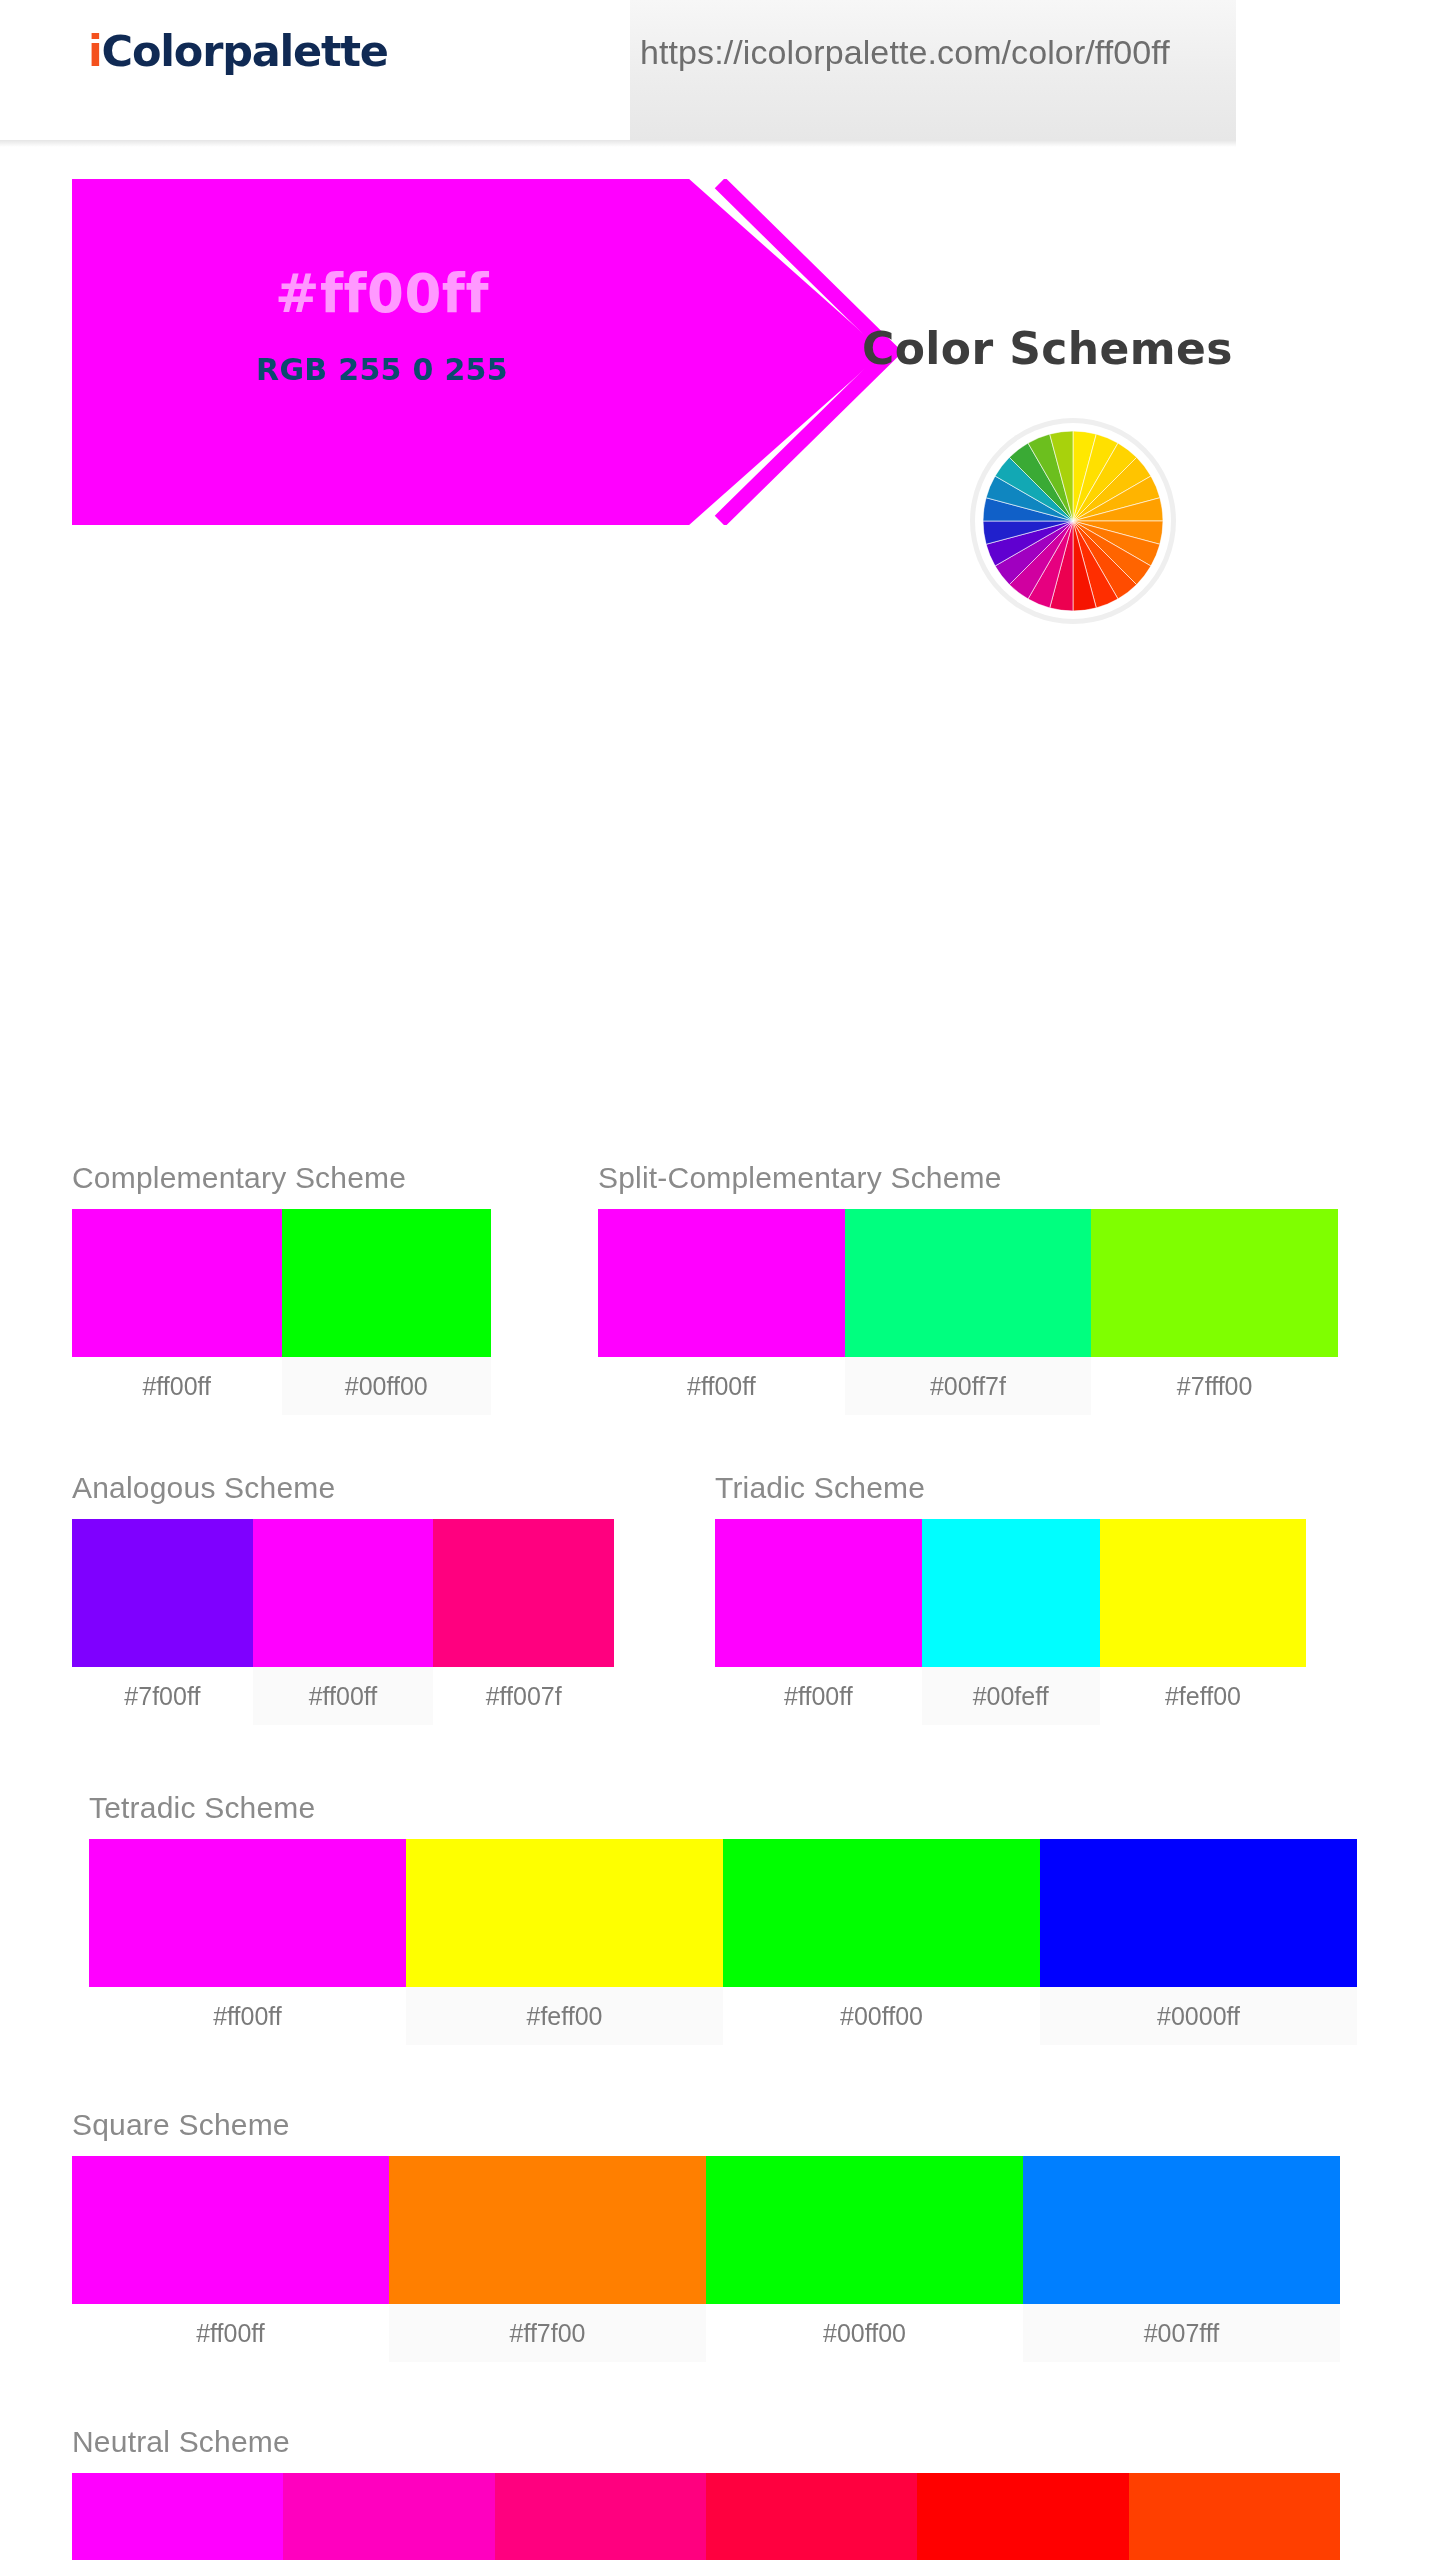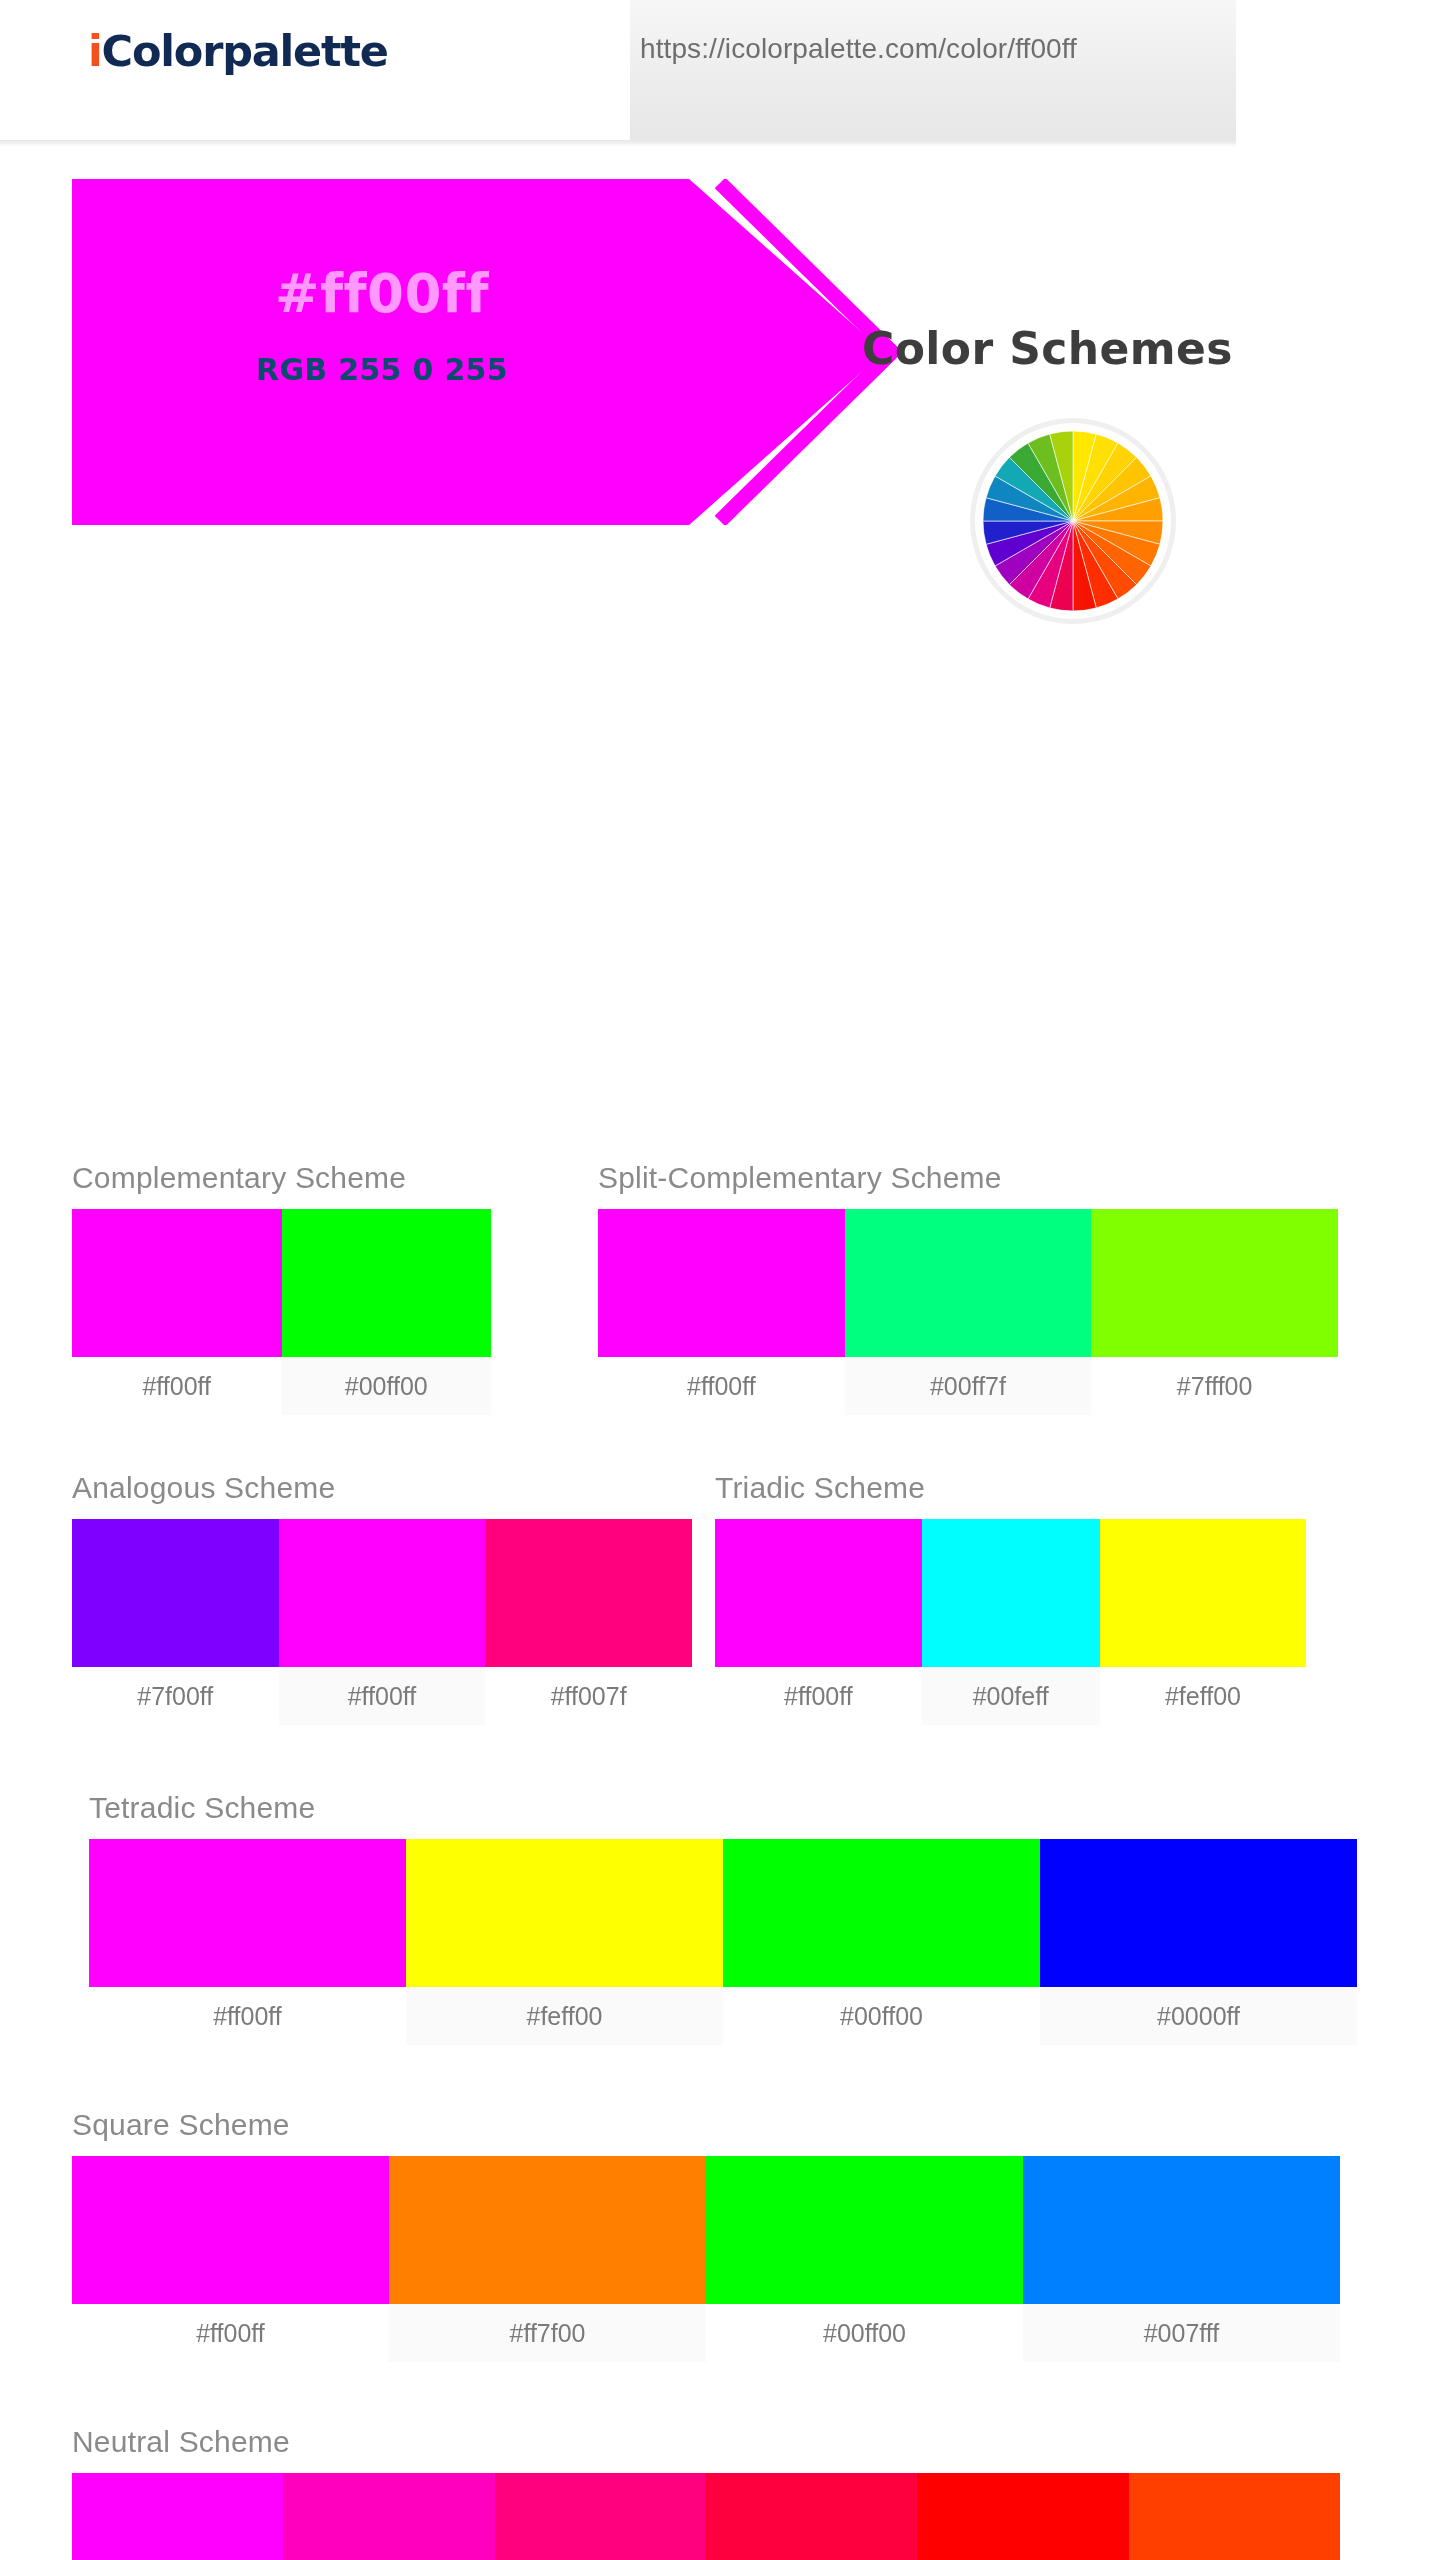"https://icolorpalette.com/color/ff00ff" .header-url { font-size: 28px -> 34px }
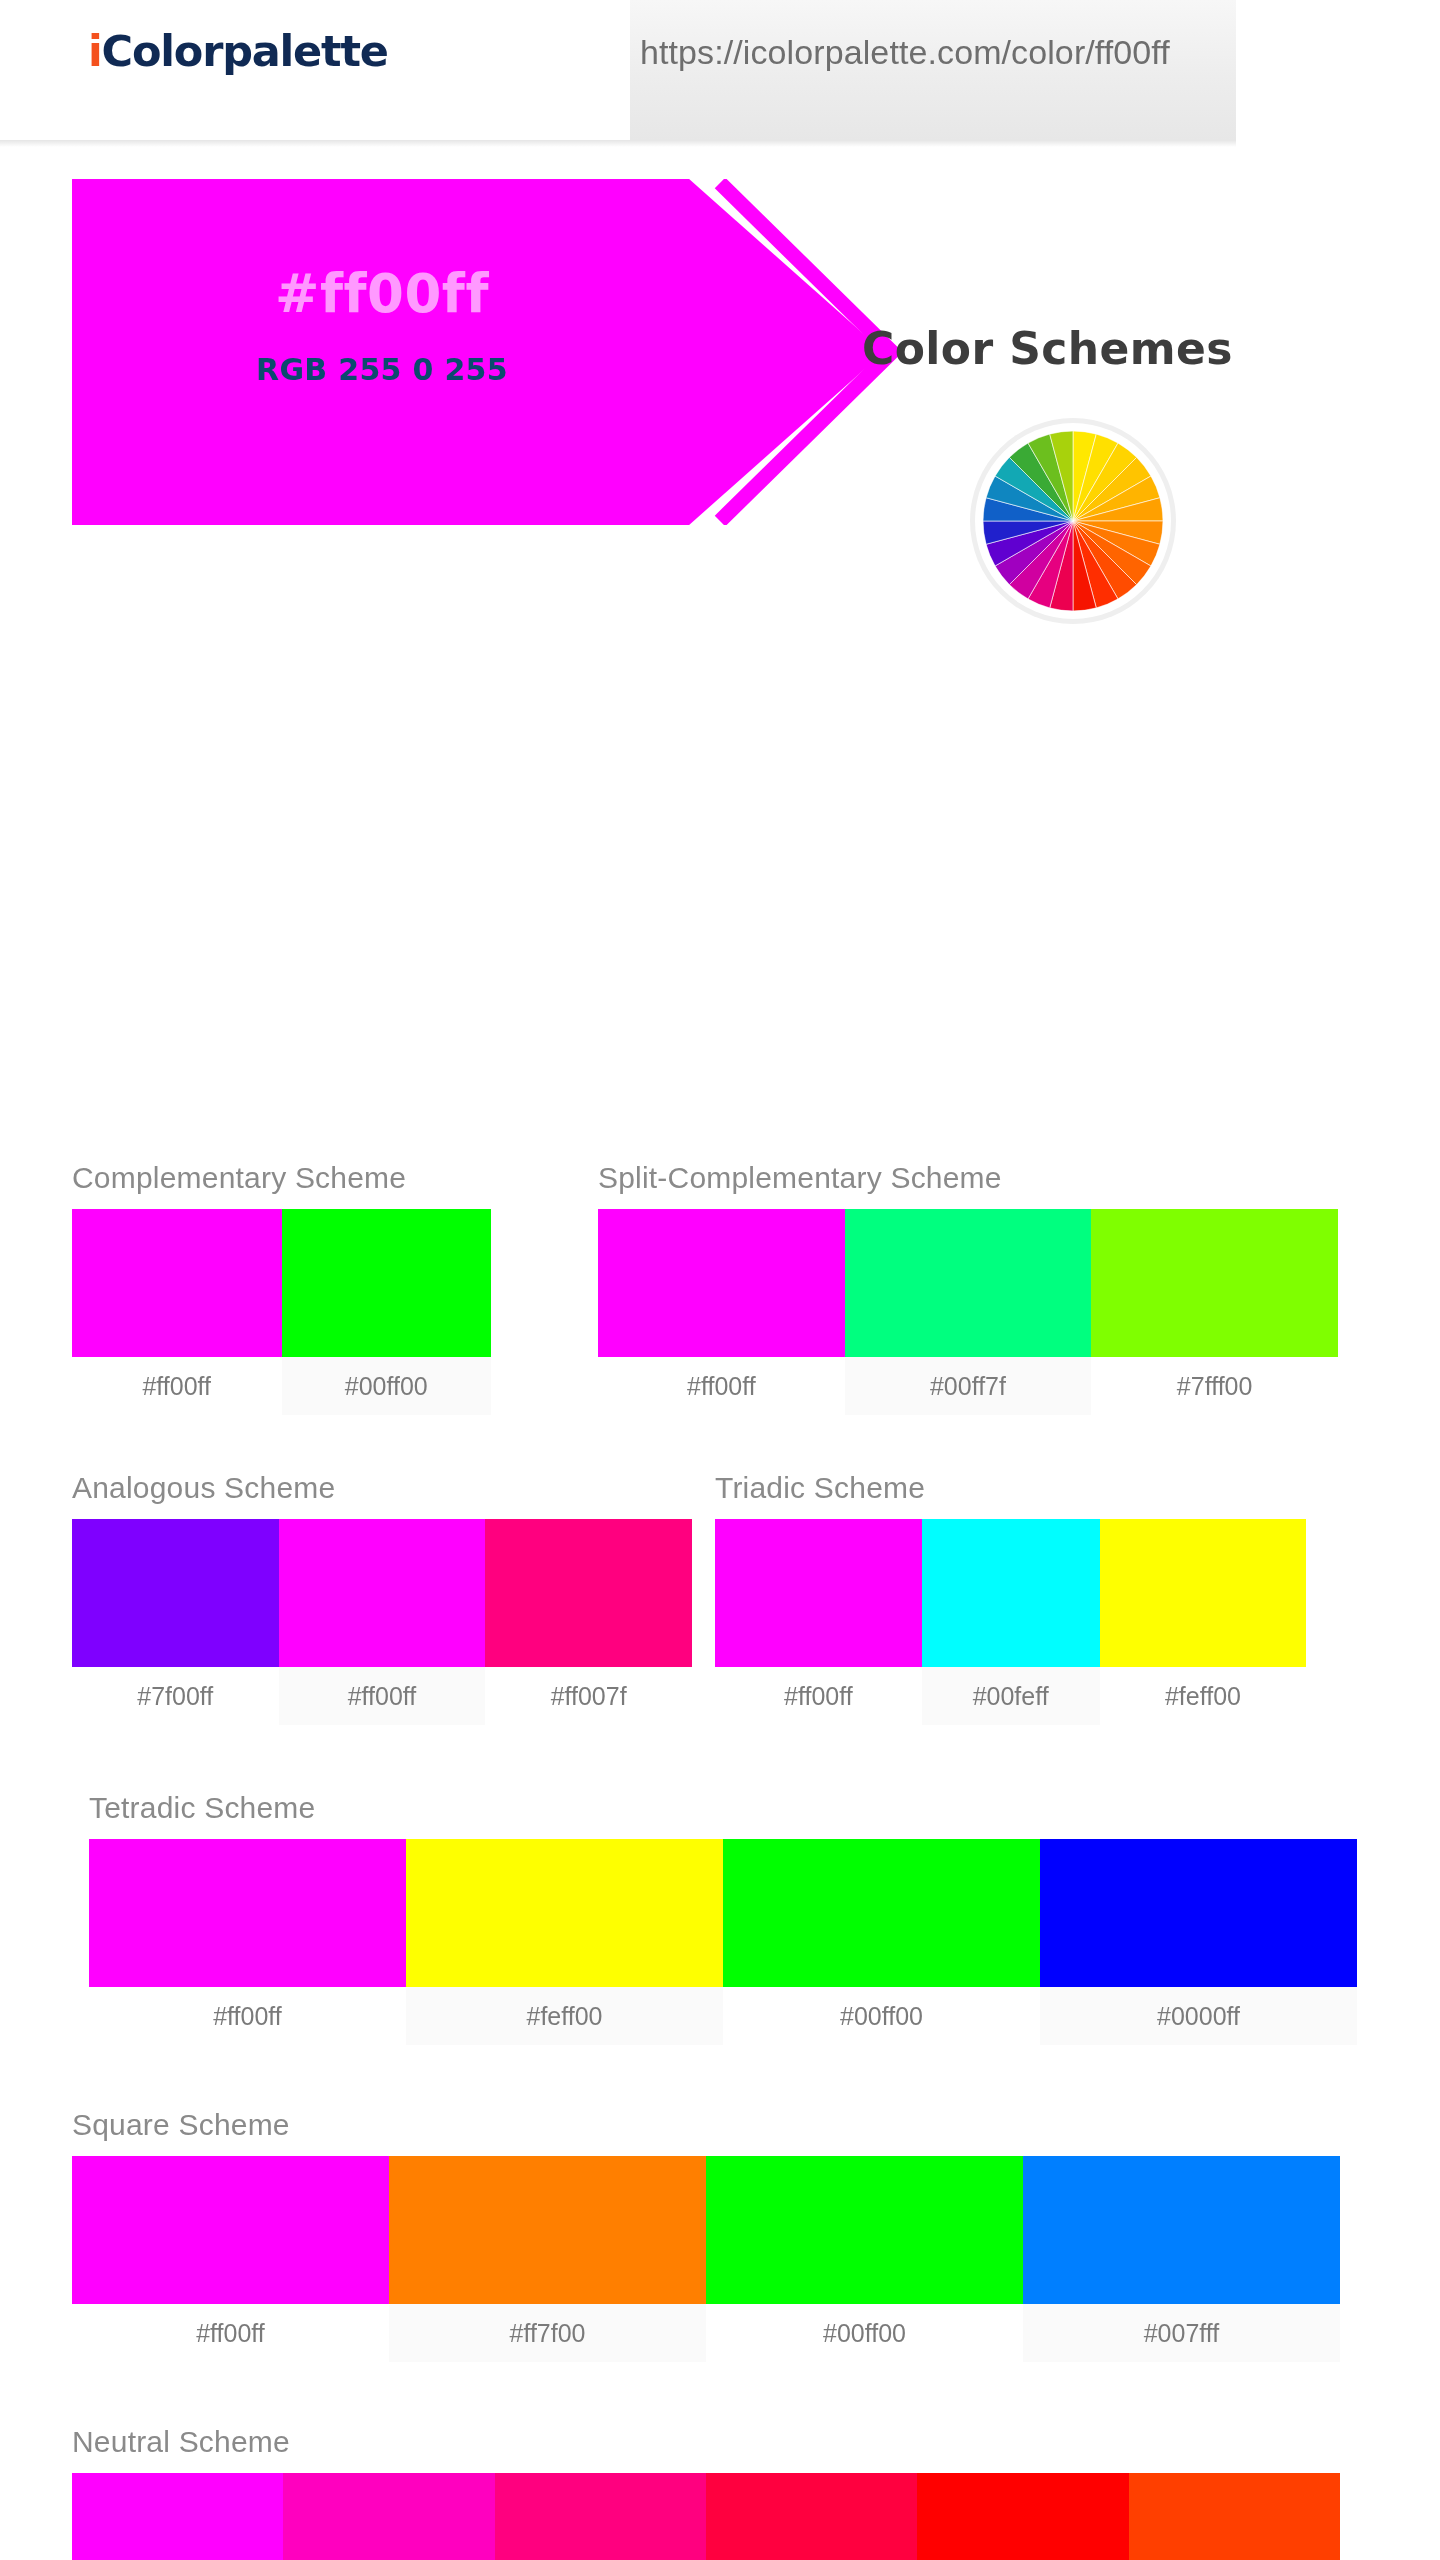"Analogous Scheme" div.scheme-block { width: 620px -> 542px }
